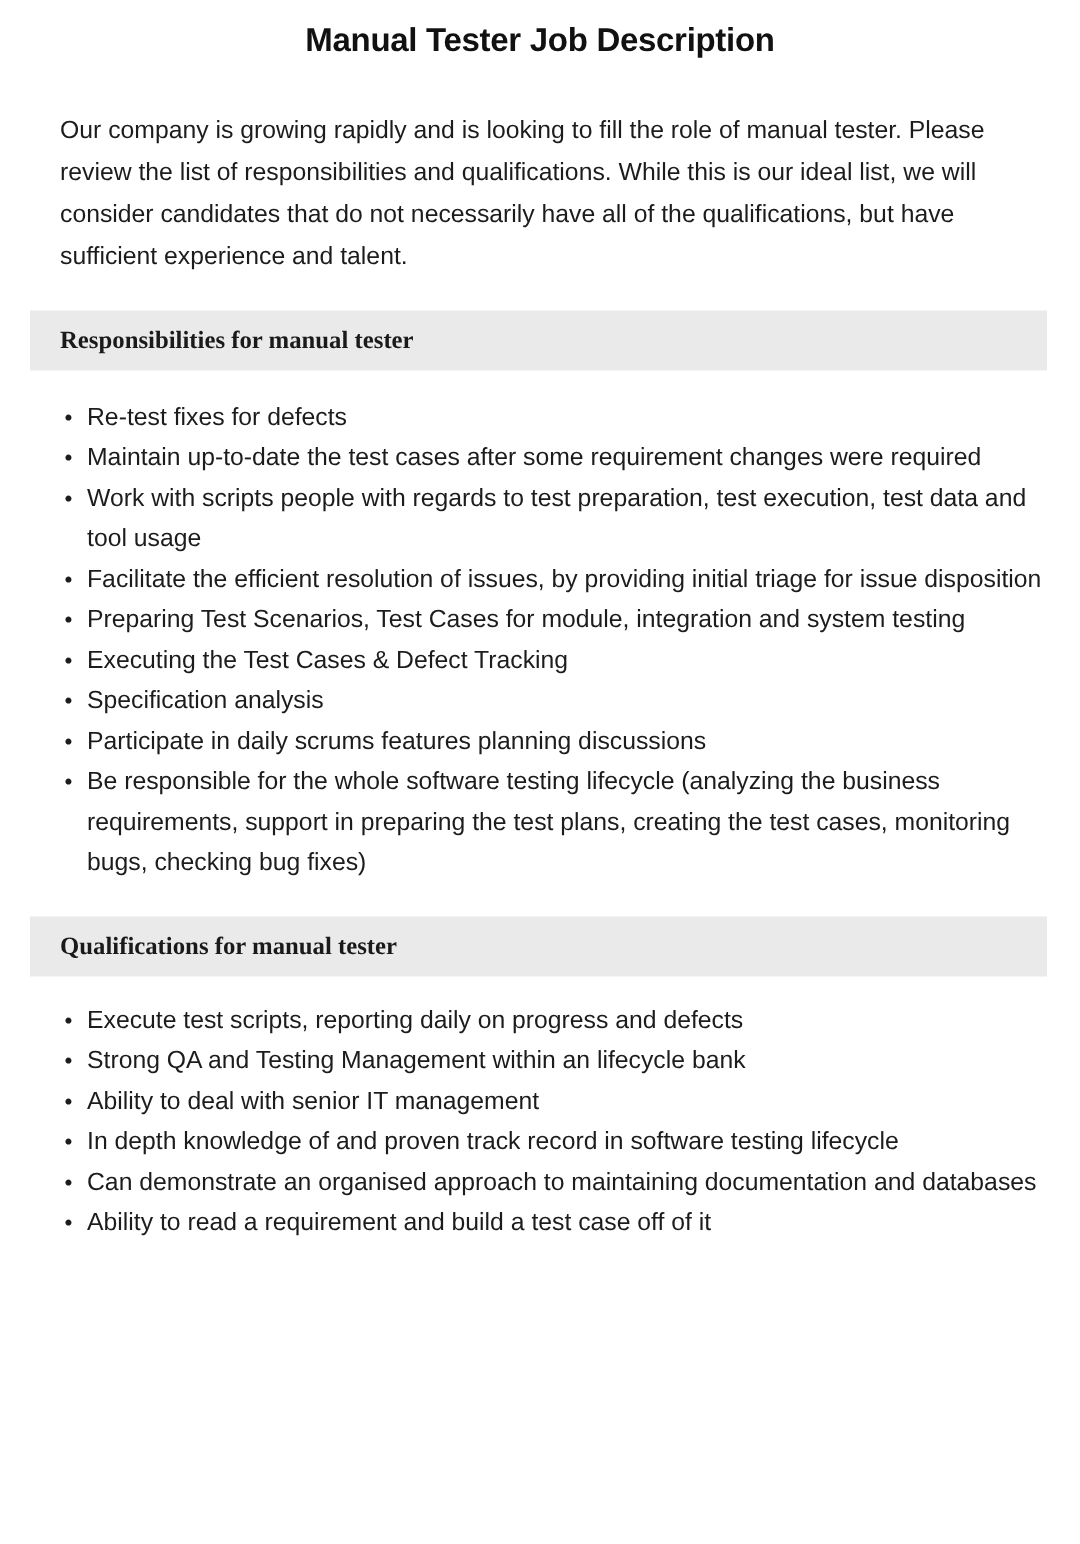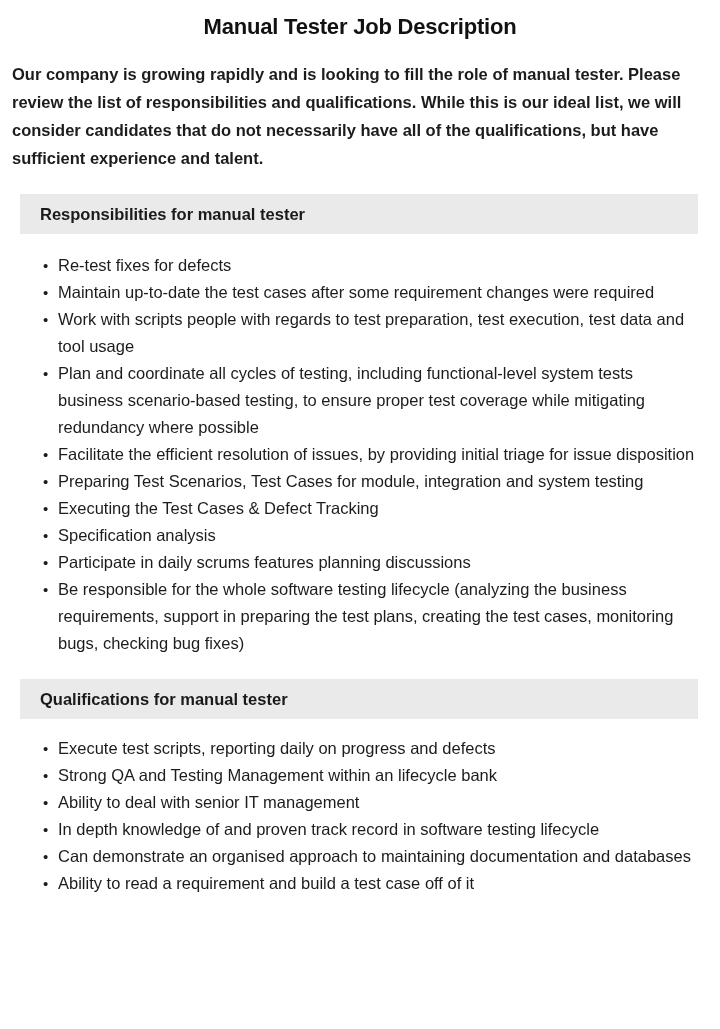"Our company is growing rapidly" .intro { font-weight: 700 -> 400; margin: 0 -> 13px; padding: 14px 22px 0 12px -> 14px 22px 0 27px }
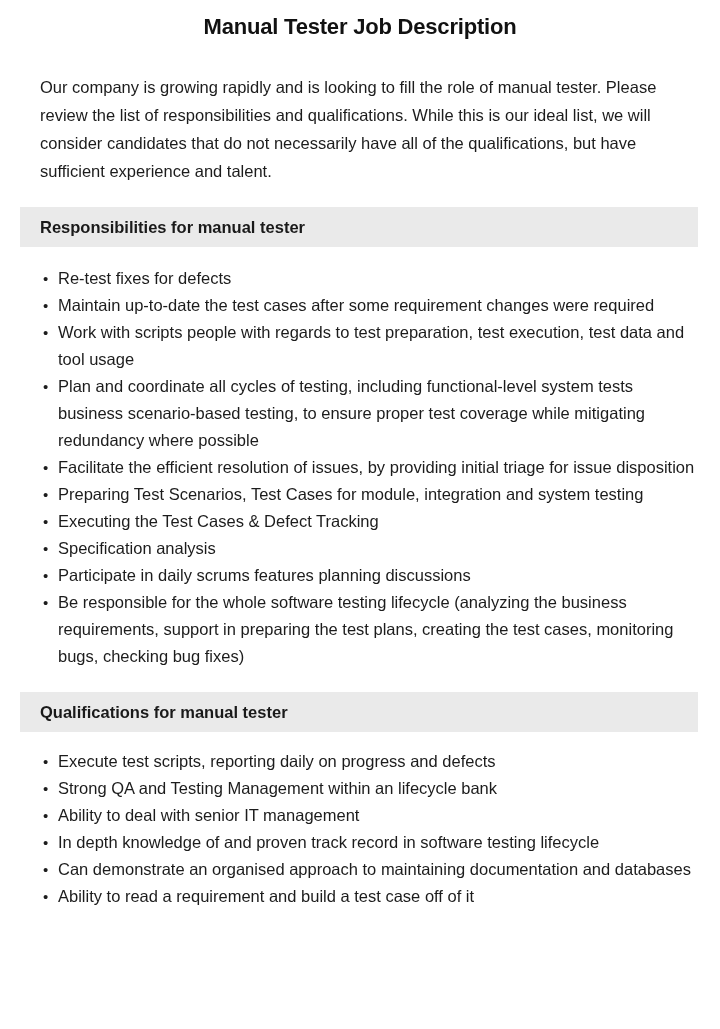"Responsibilities for manual tester" .section-header { font-family: none -> Liberation Serif, serif }
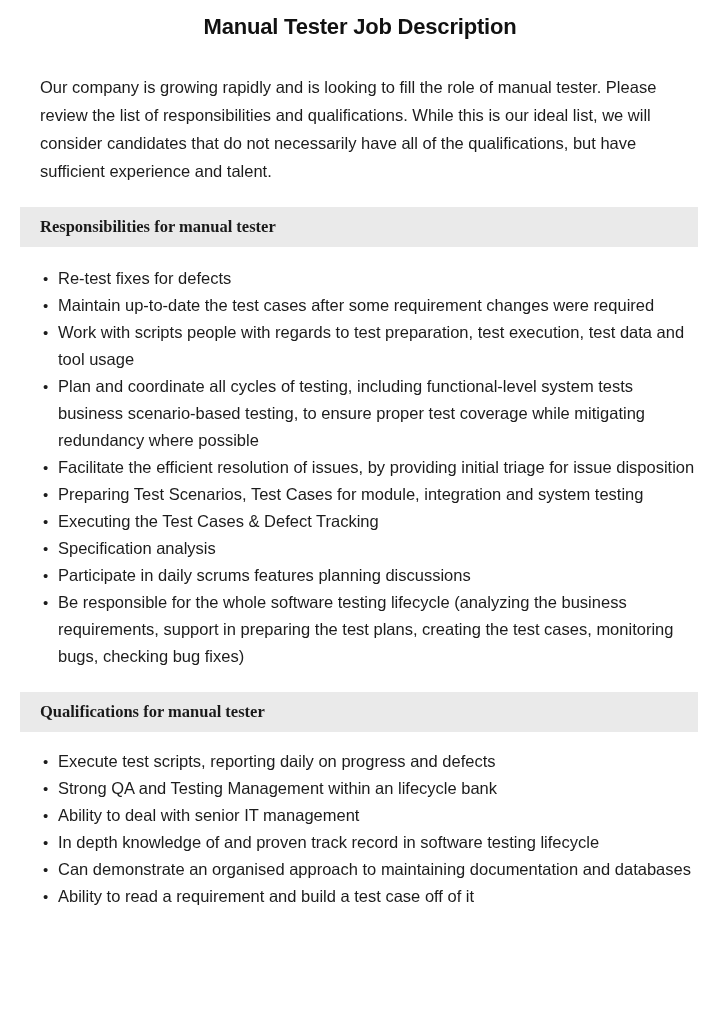"Plan and coordinate all cycles" li { html: <li>Plan and coordinate all cycles of testing, including functional-level system tests business scenario-based testing, to ensure proper test coverage while mitigating redundancy where possible</li> -> none }
